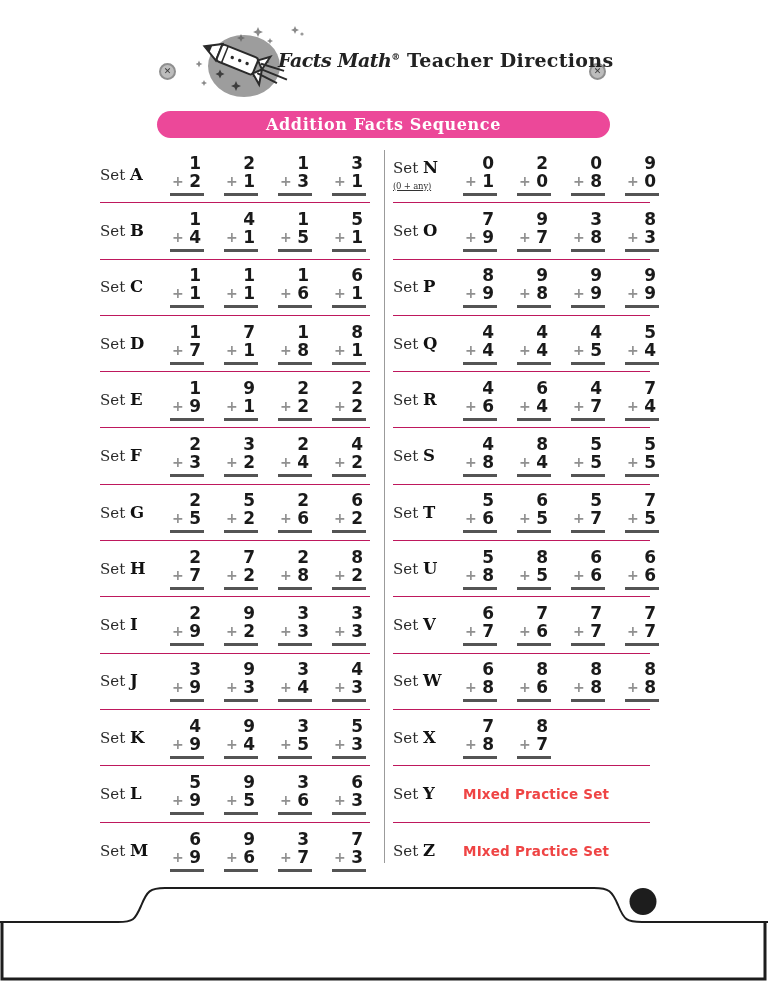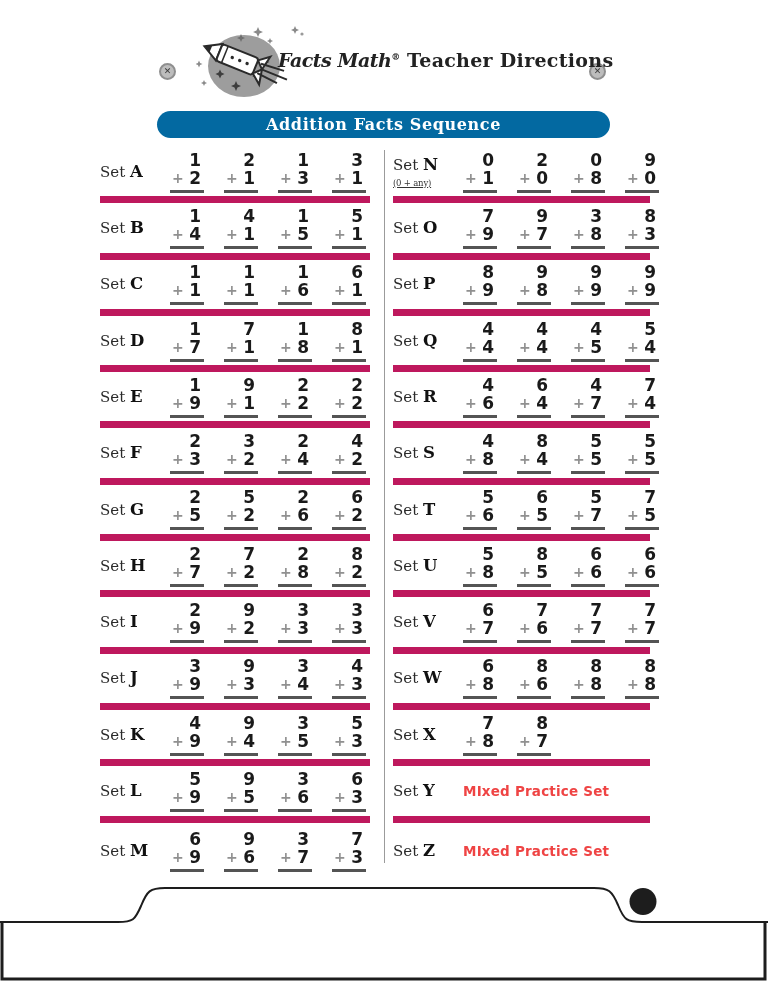"Addition Facts Sequence" .banner { background: #0369a1 -> #ec4899 }
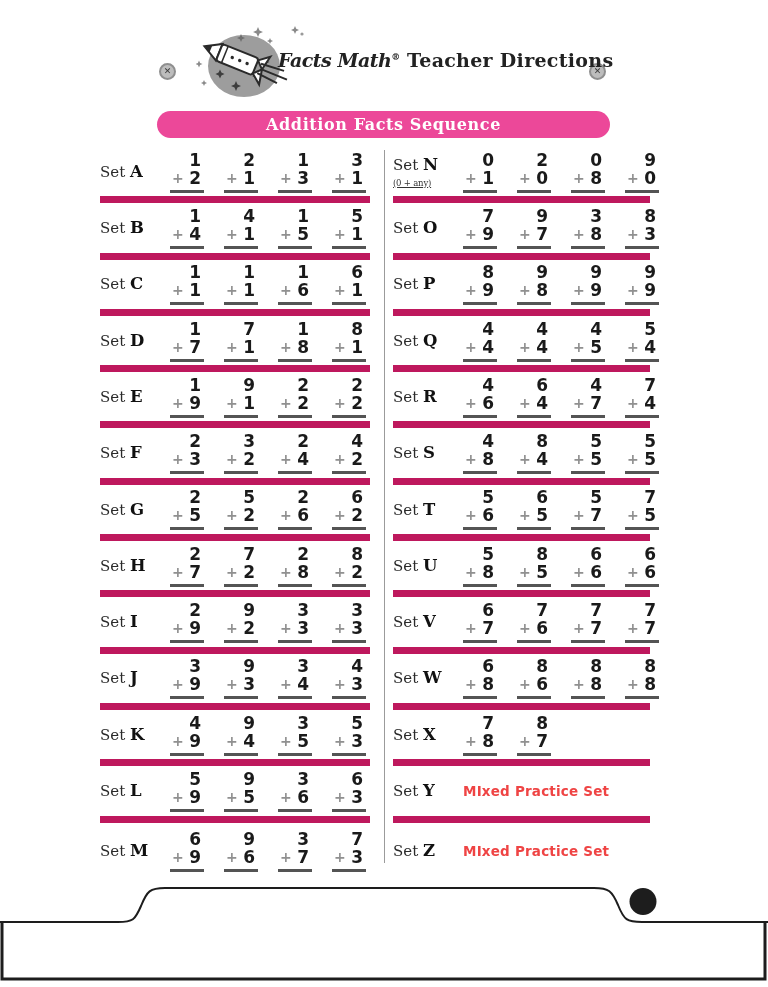"Set A" .set-row { border-bottom: 7px solid #be185d -> 1px solid #be185d }
